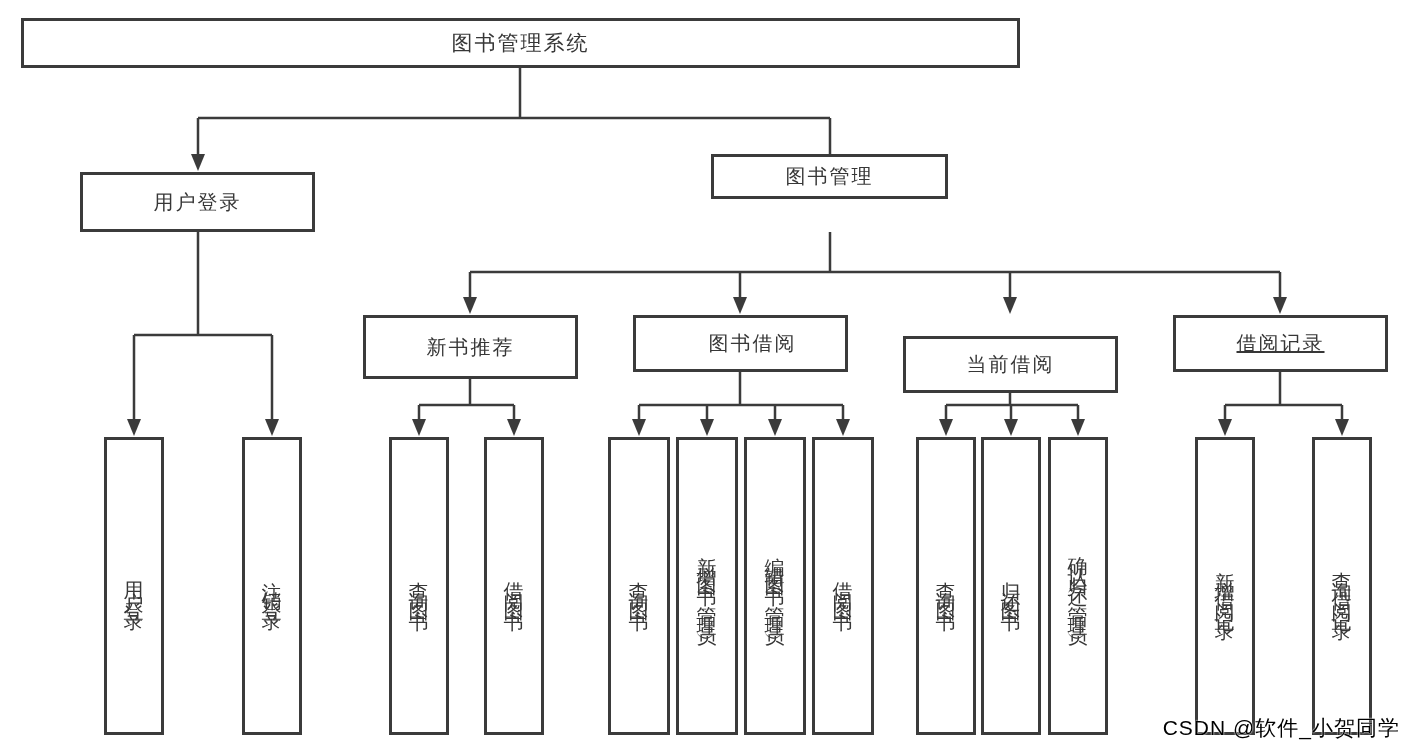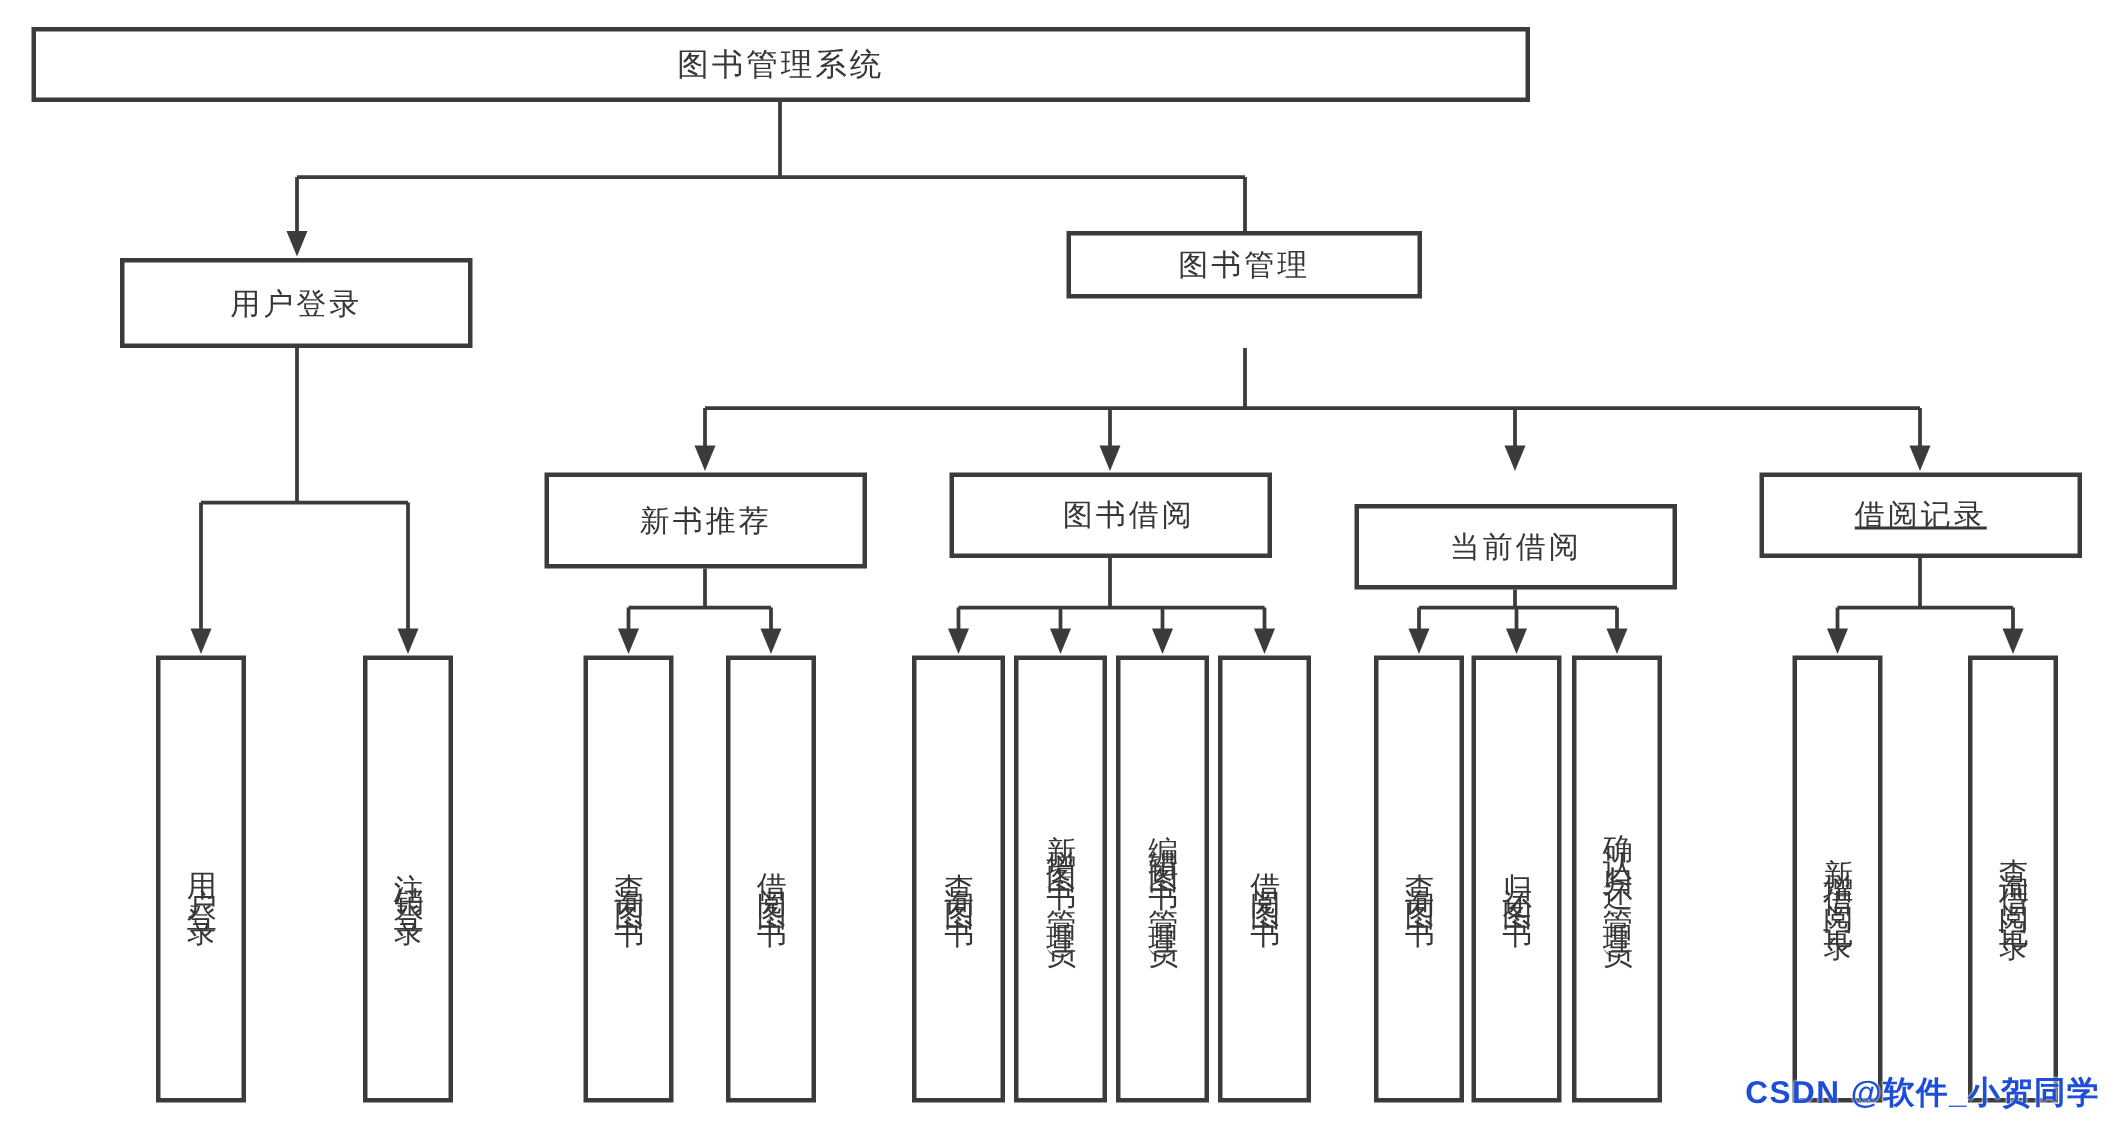"CSDN @软件_小贺同学" .watermark { color: #1d4ed8 -> #000000; font-weight: 700 -> 400 }
